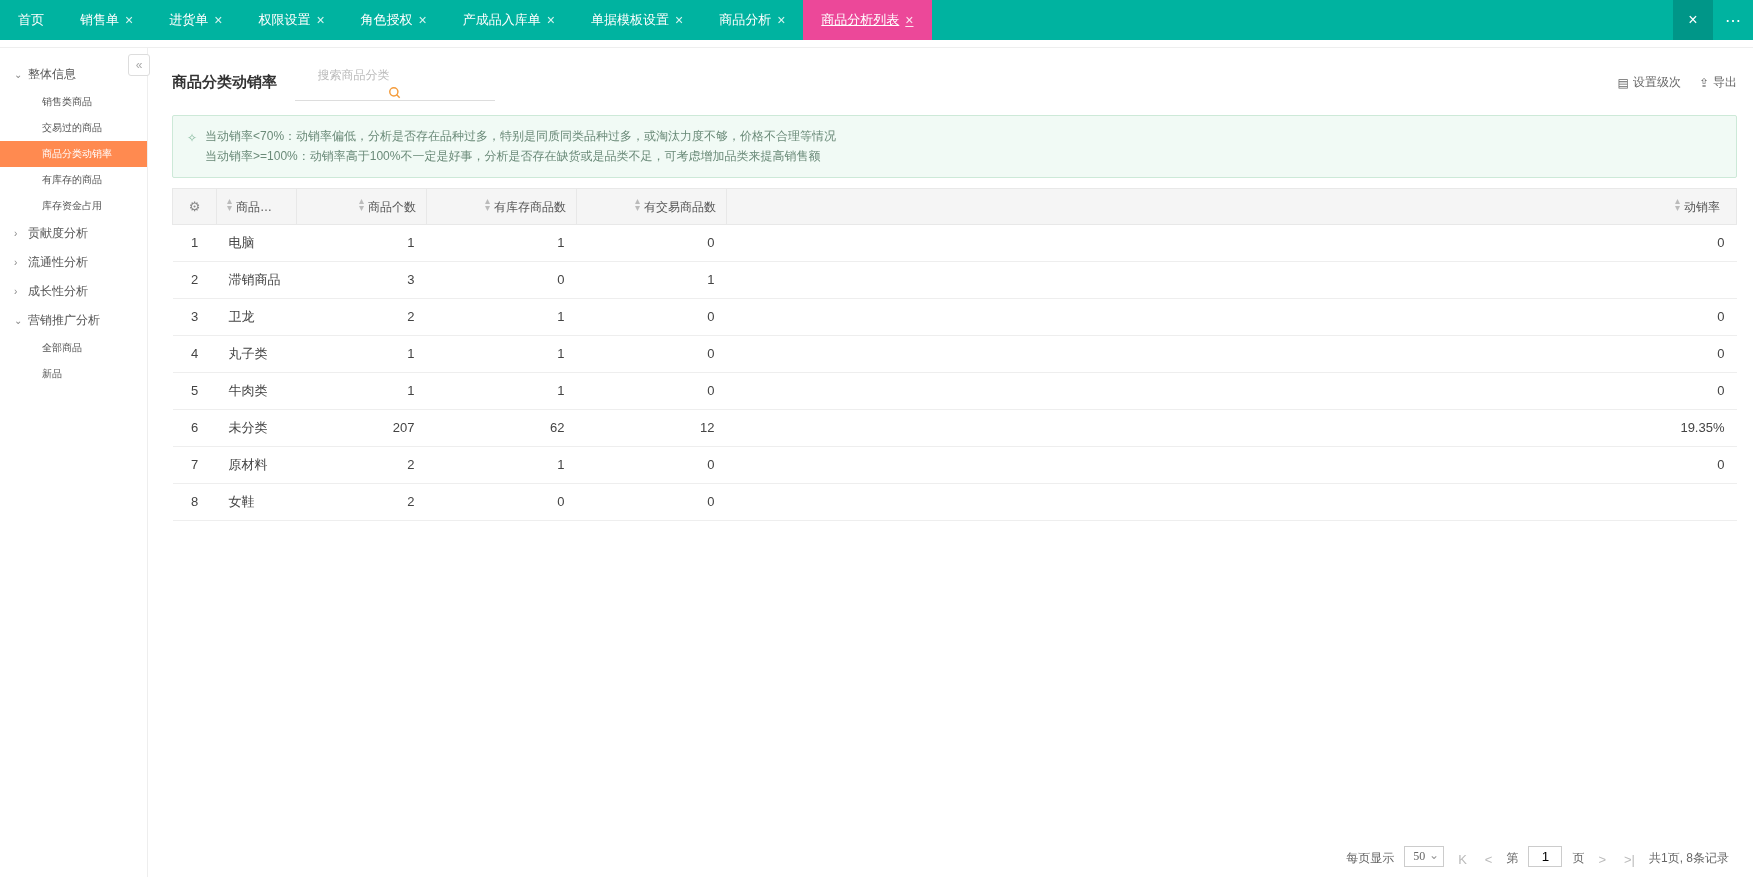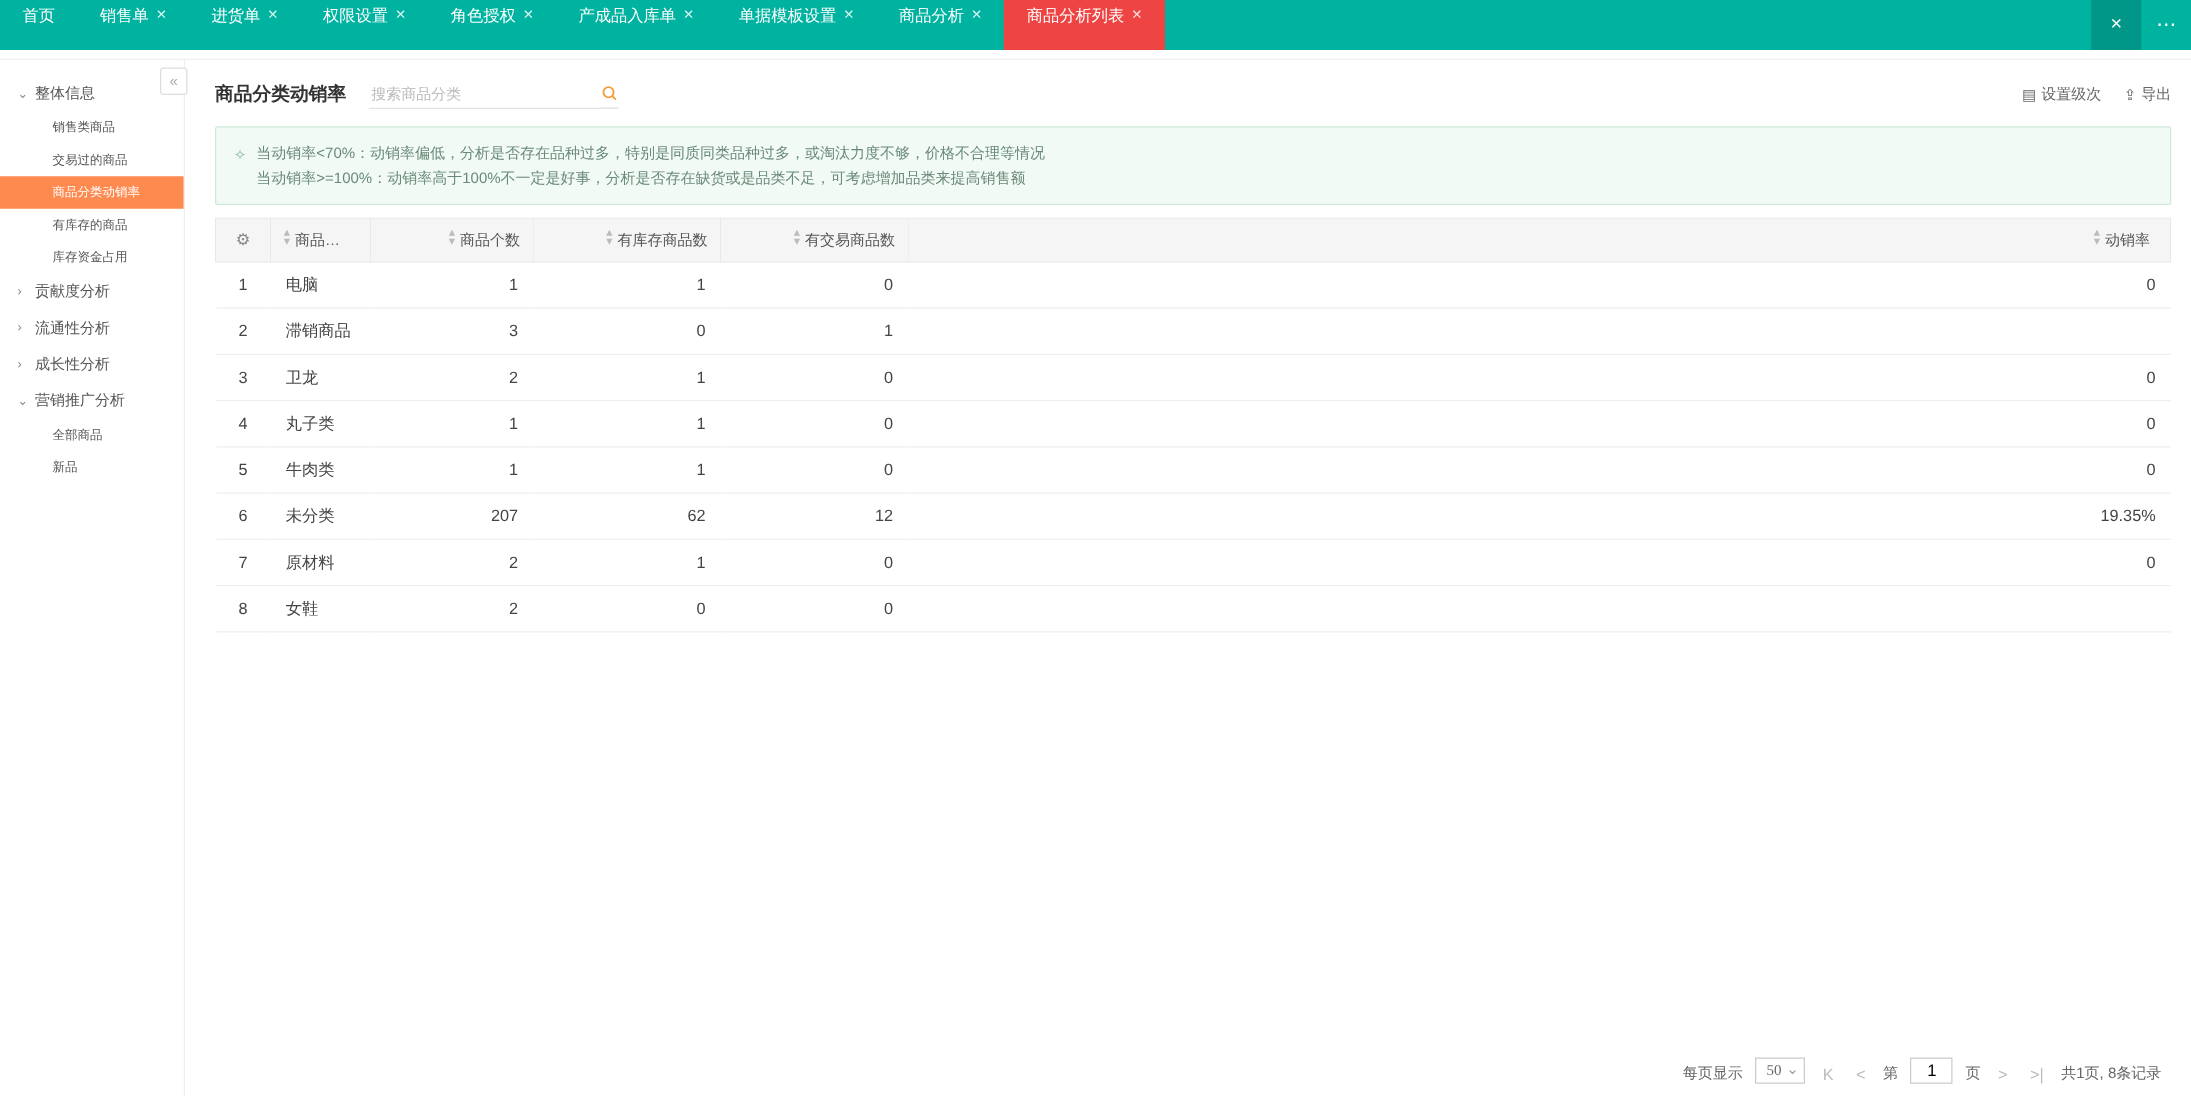"首页" .tab { align-items: flex-start -> center; padding: 4px 18px -> 18px 18px }
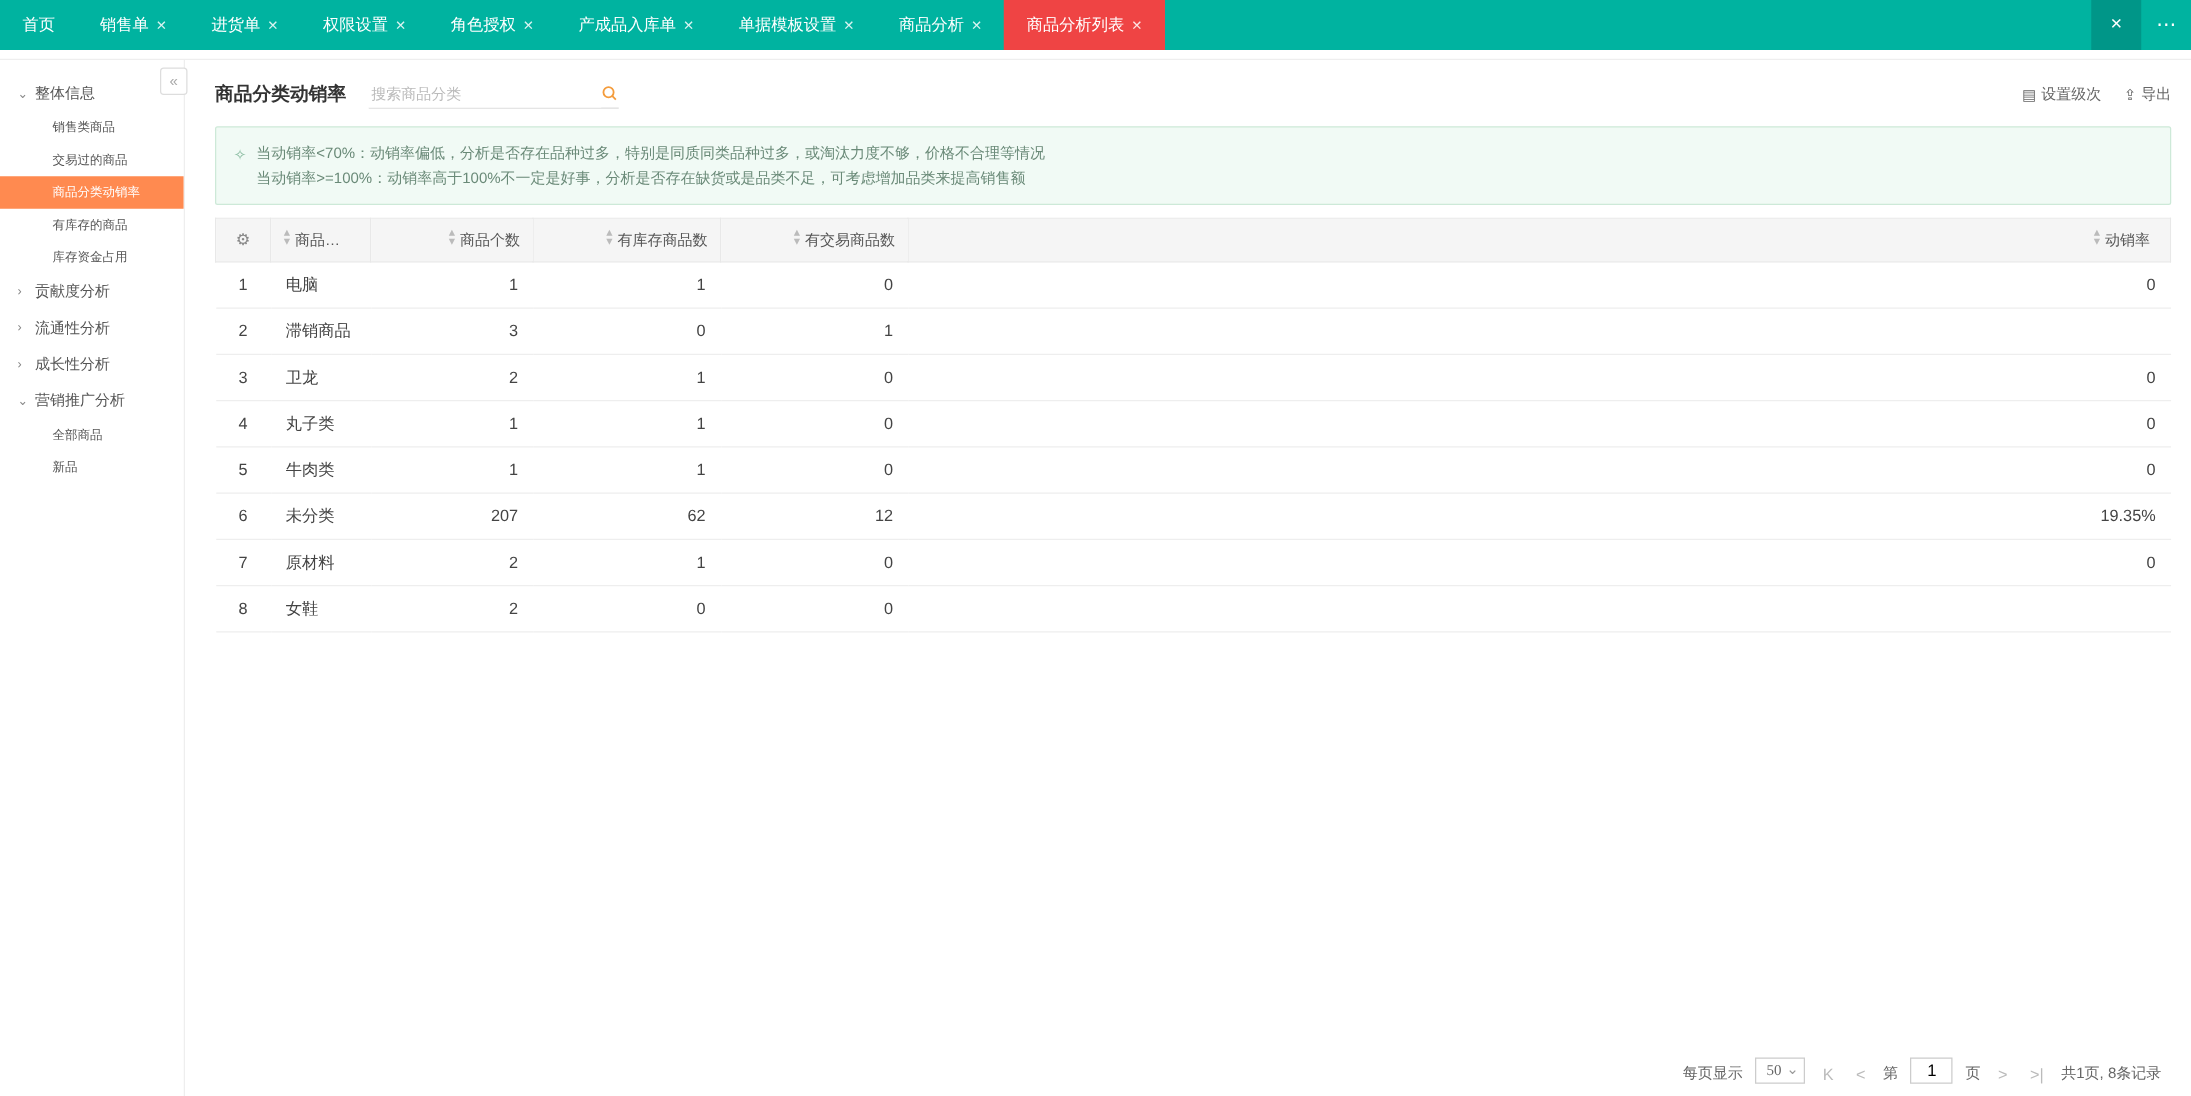"商品分析列表" .tab.active { background: #ef4444 -> #ec4899; text-decoration: none -> underline }
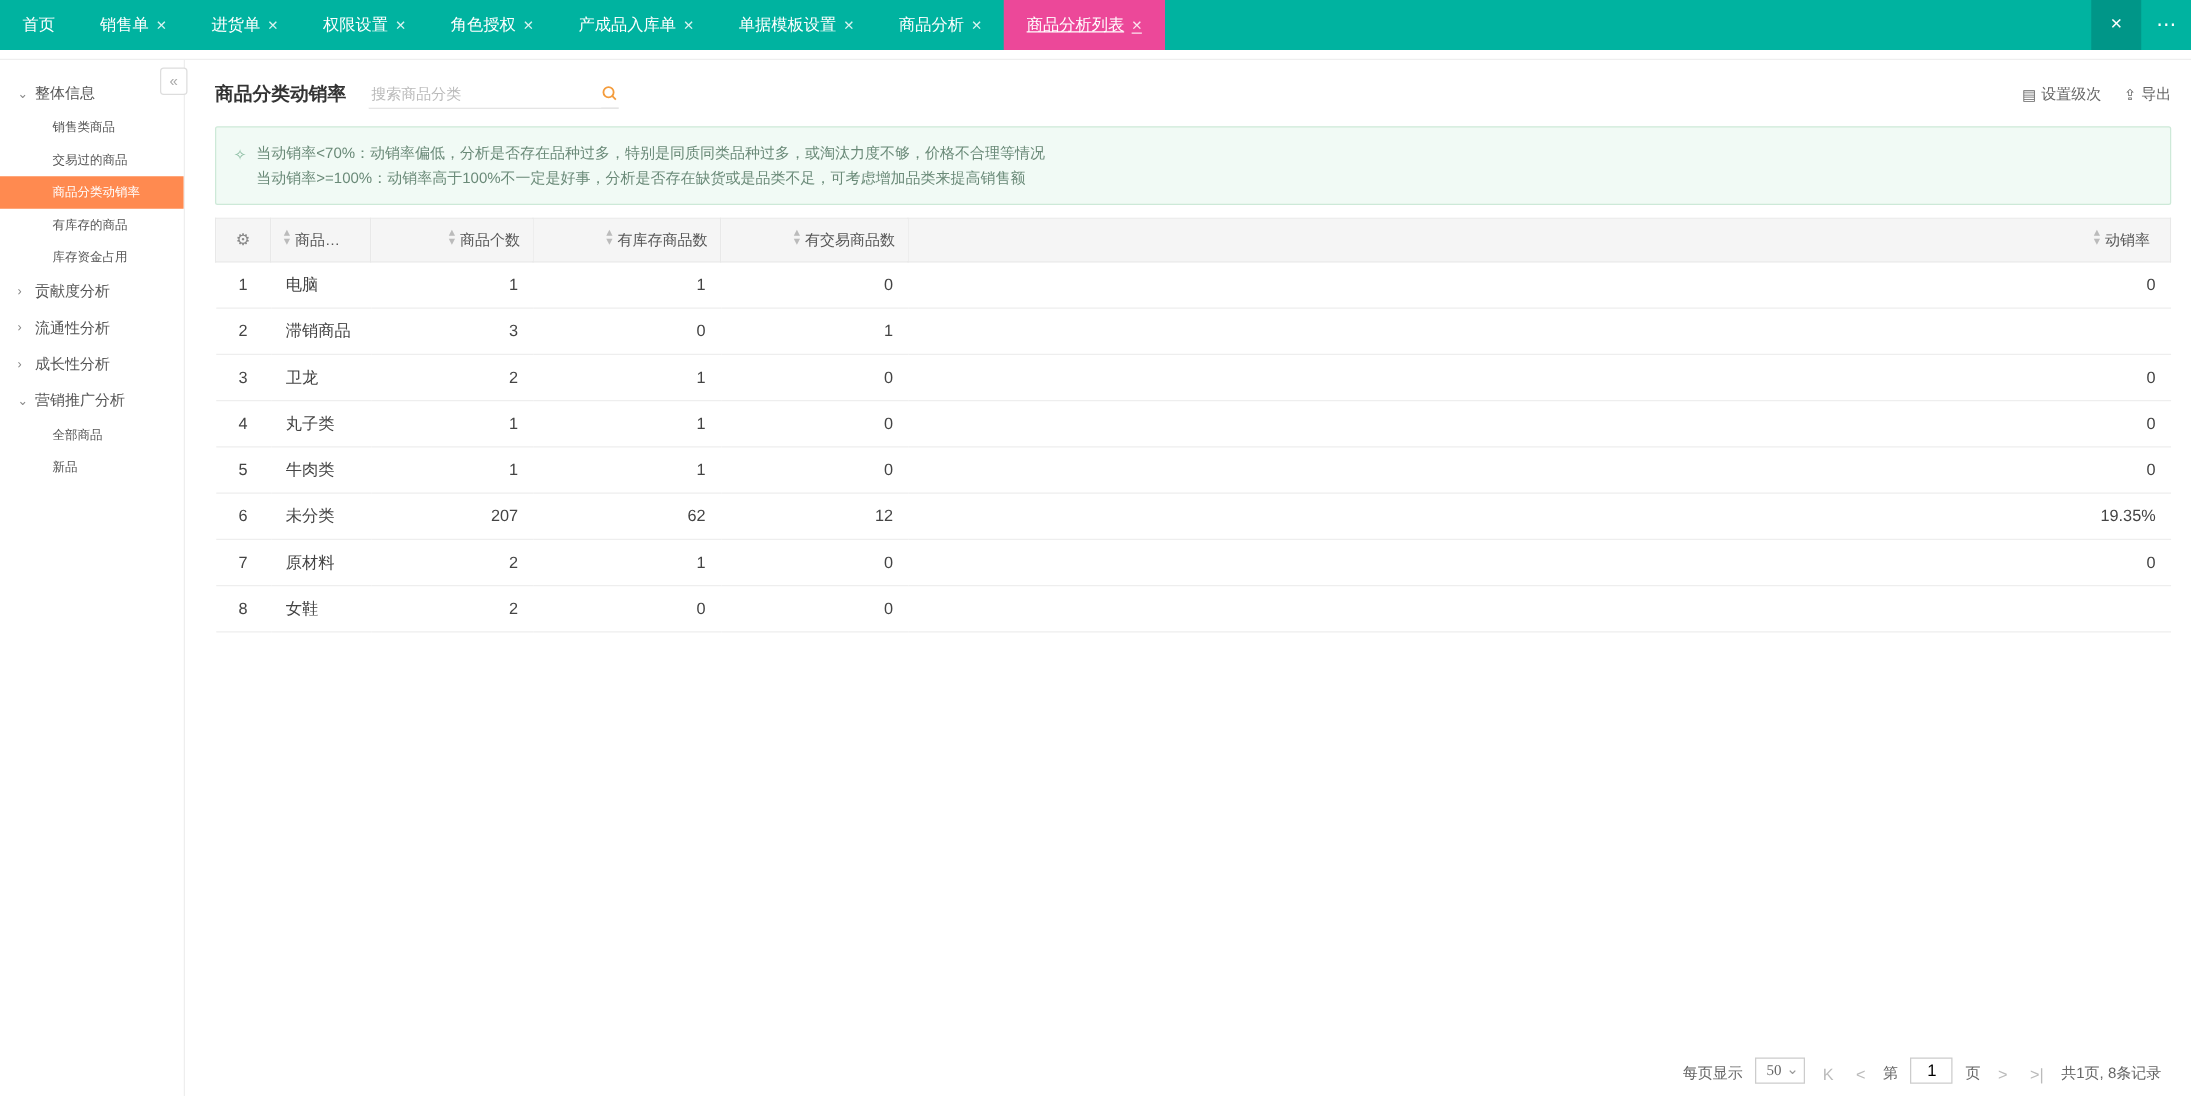"搜索商品分类" .search-wrap { flex-direction: none -> column }
